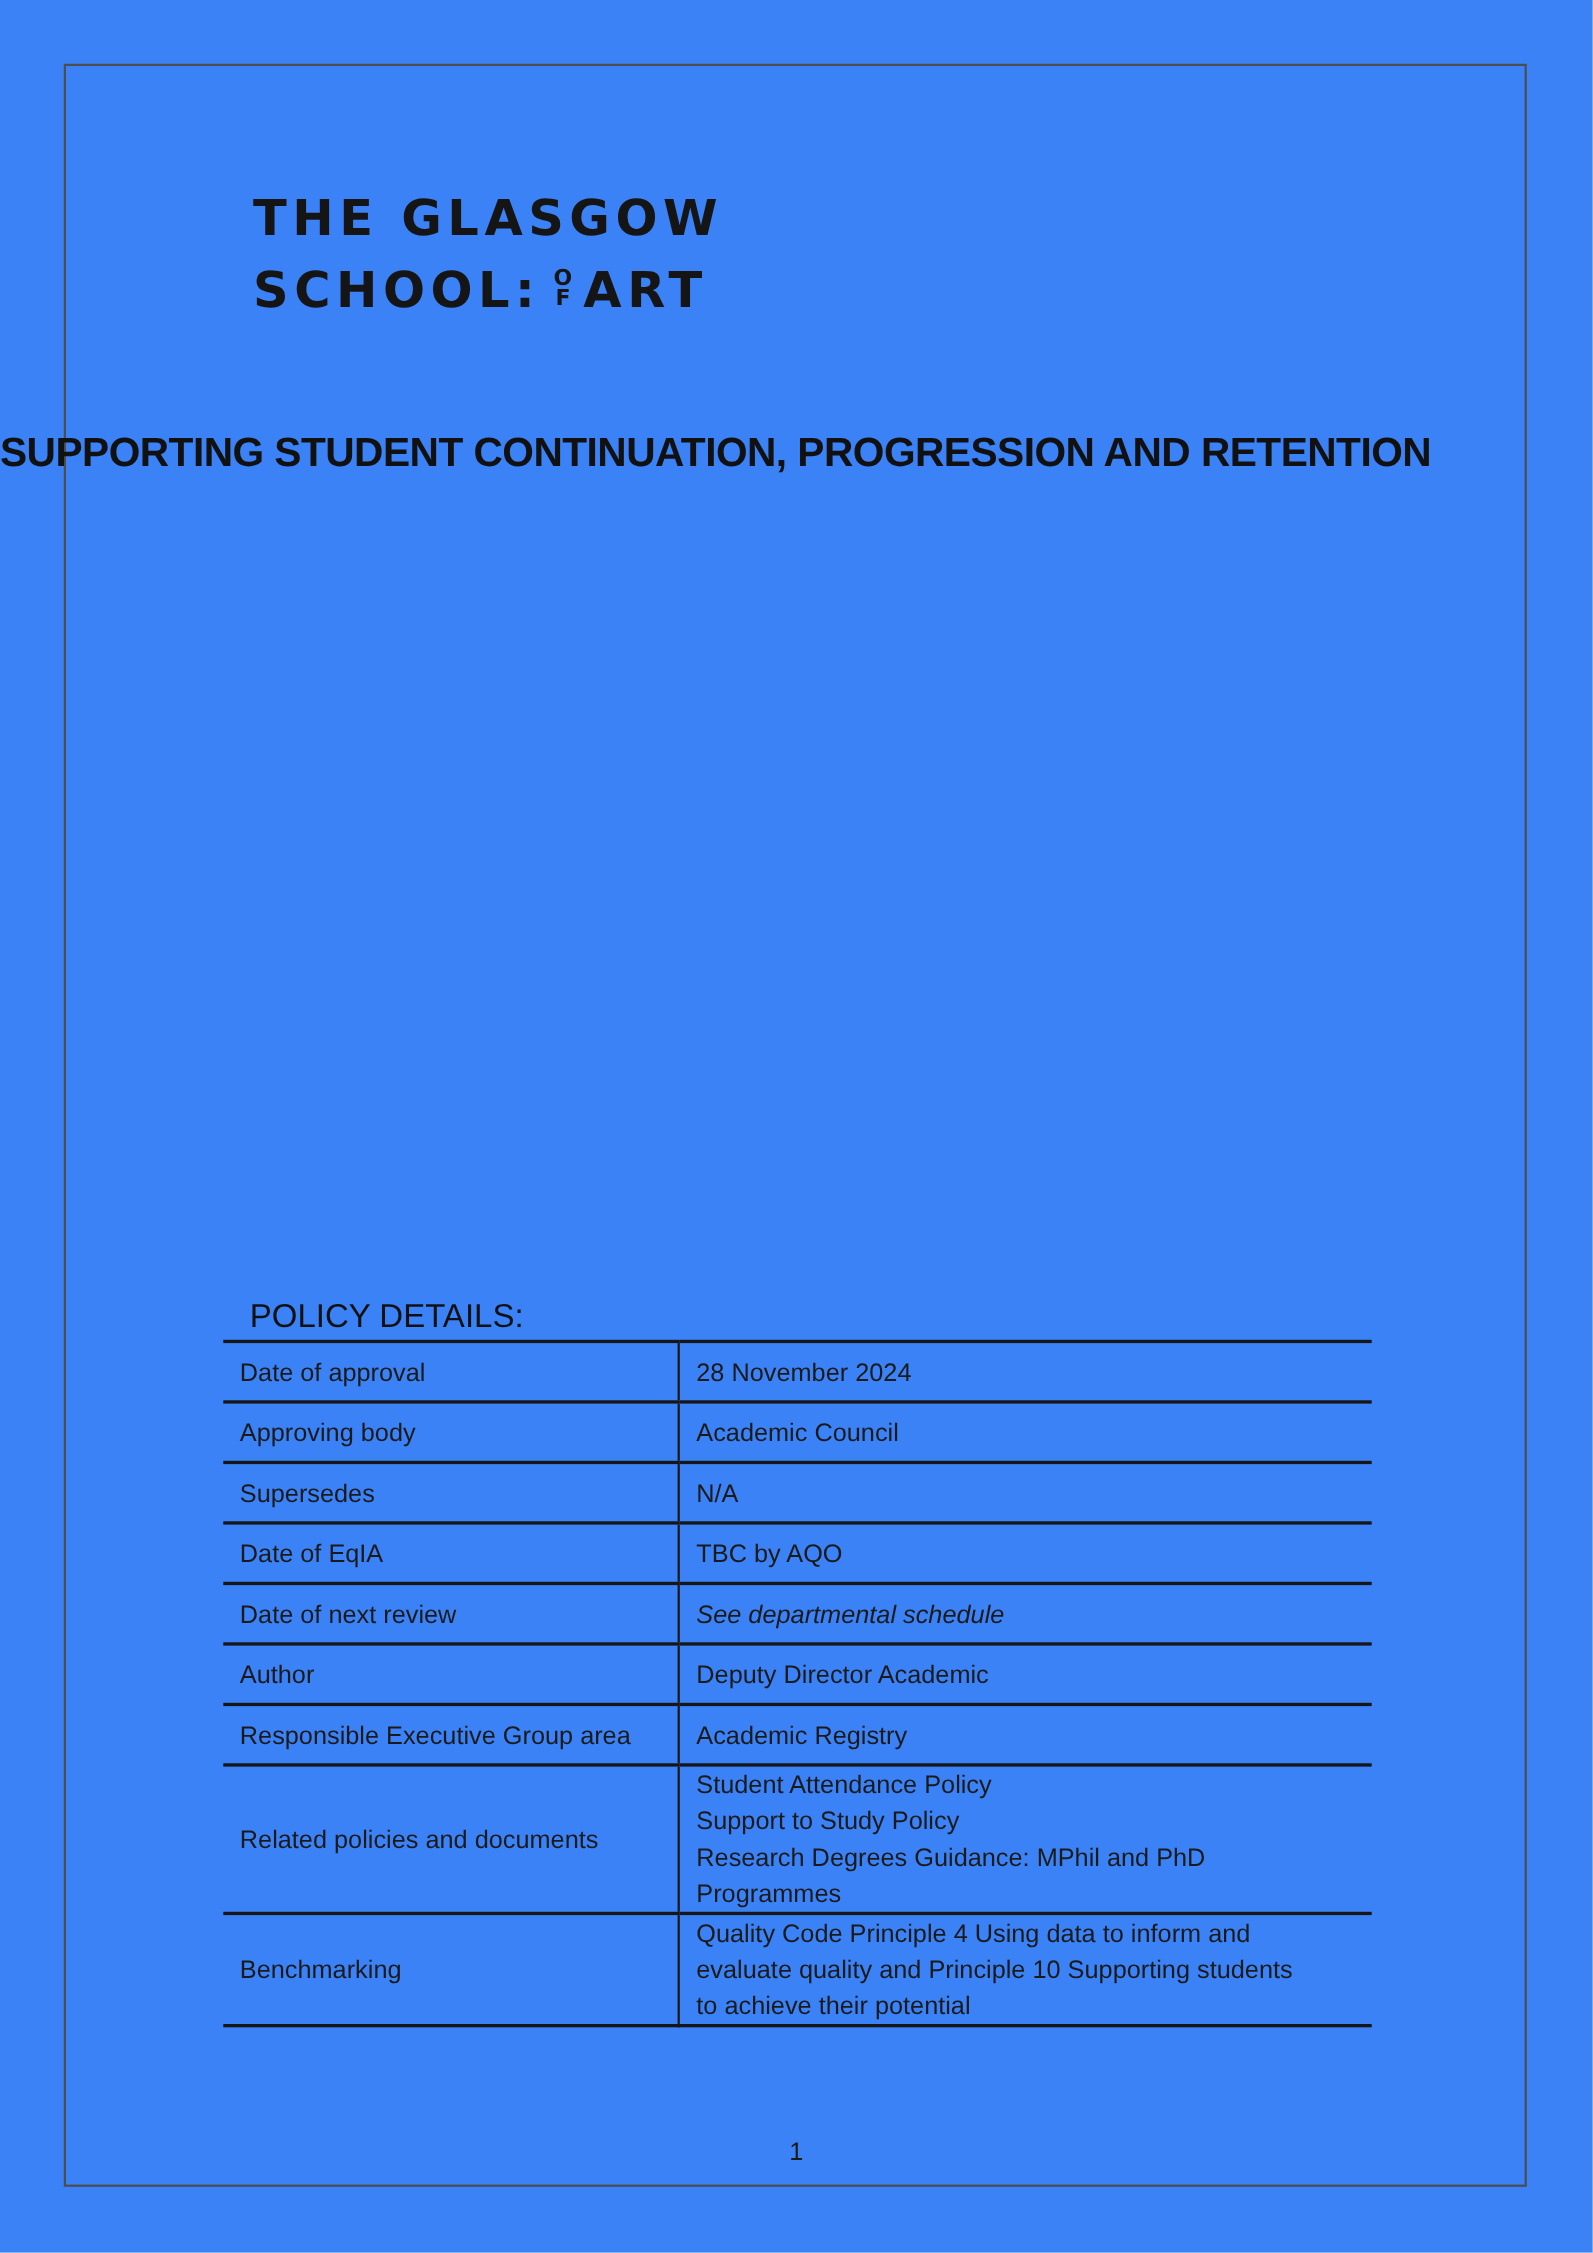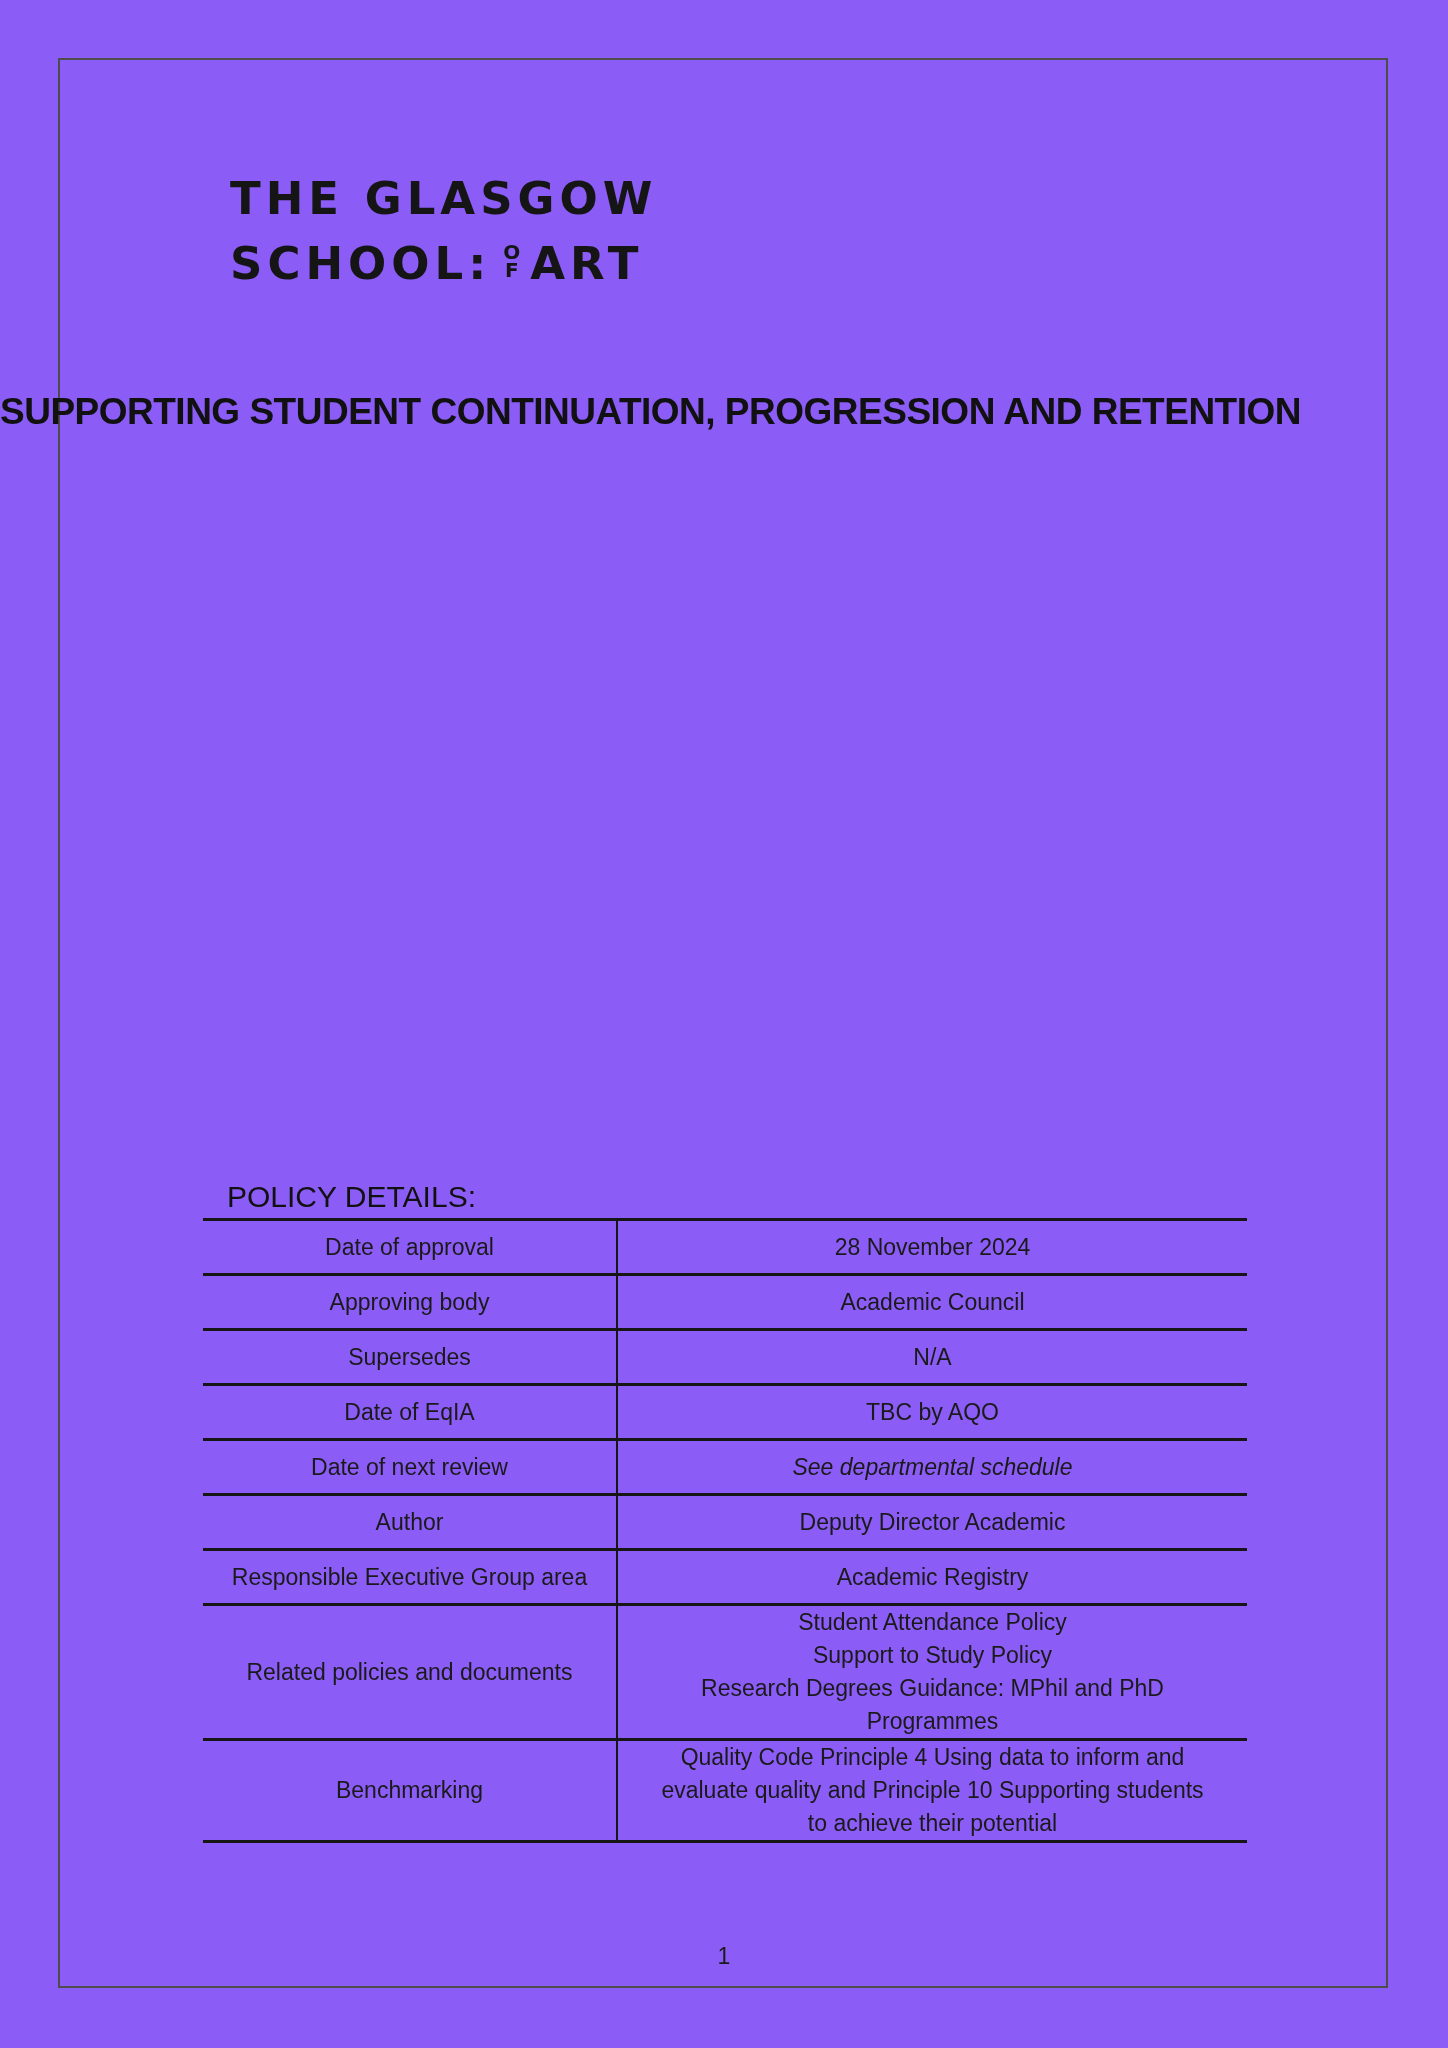"THE GLASGOW" .page { background: #8b5cf6 -> #3b82f6 }
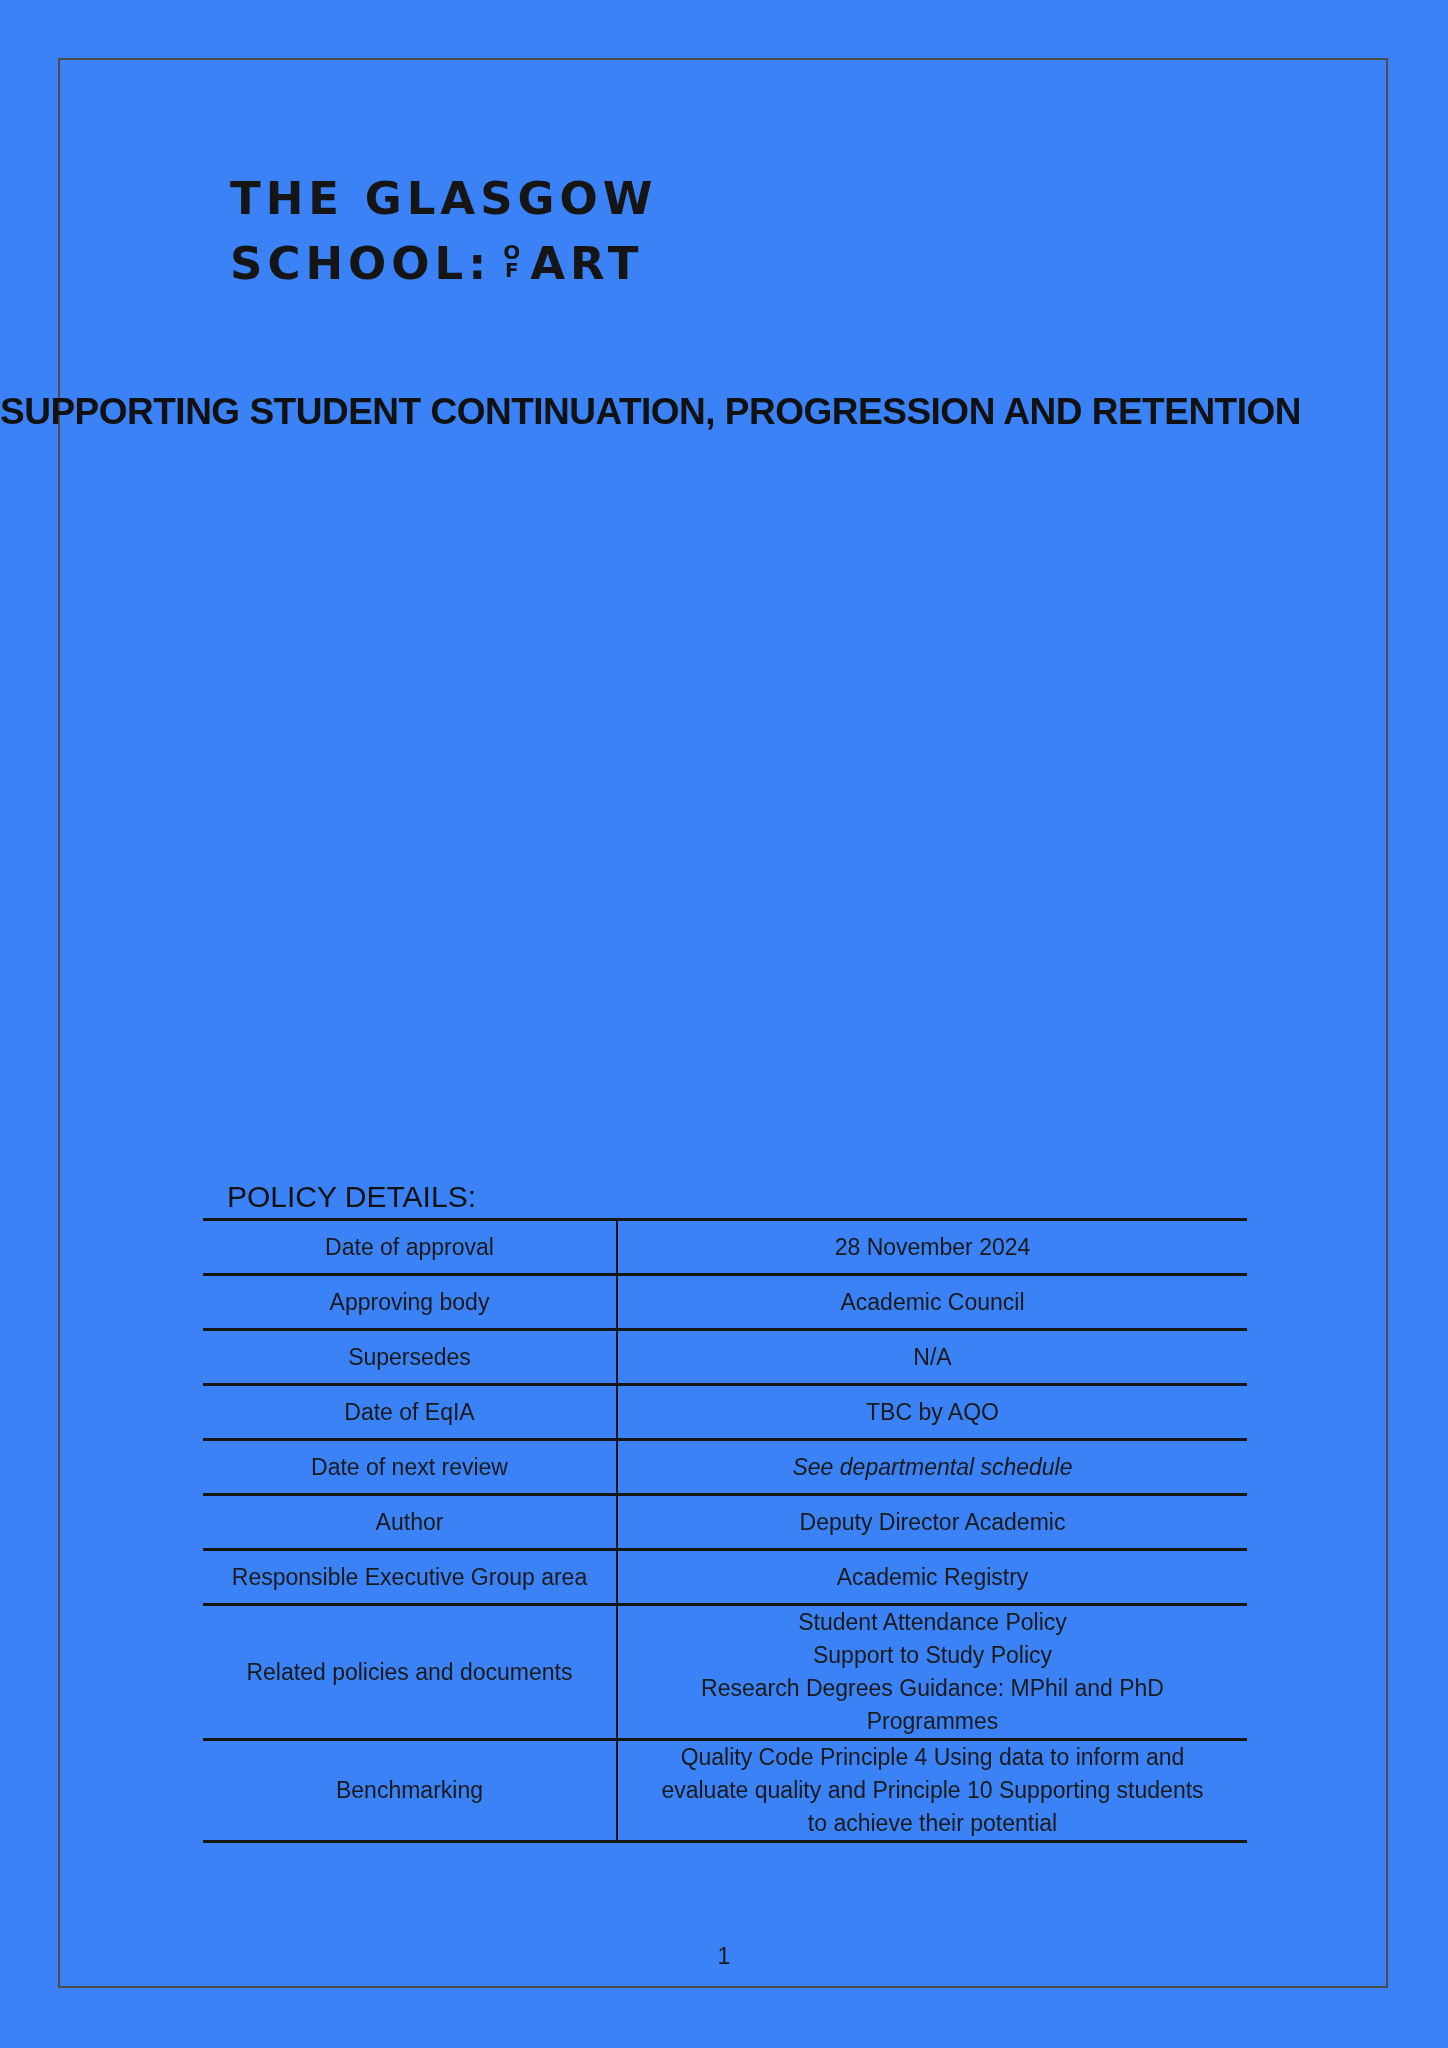"Date of approval" table.policy-table { text-align: center -> none }
